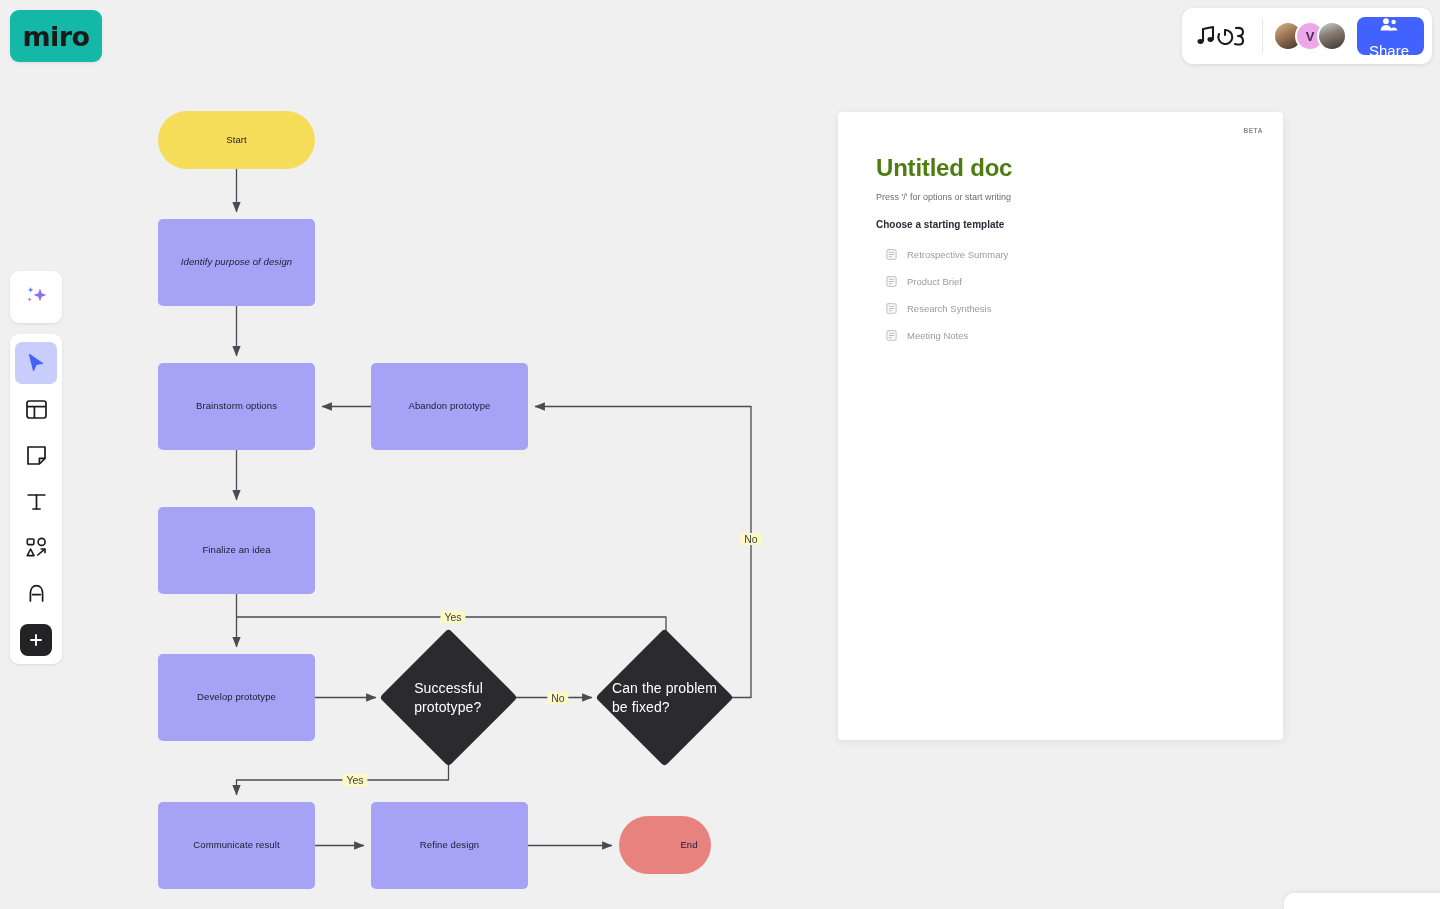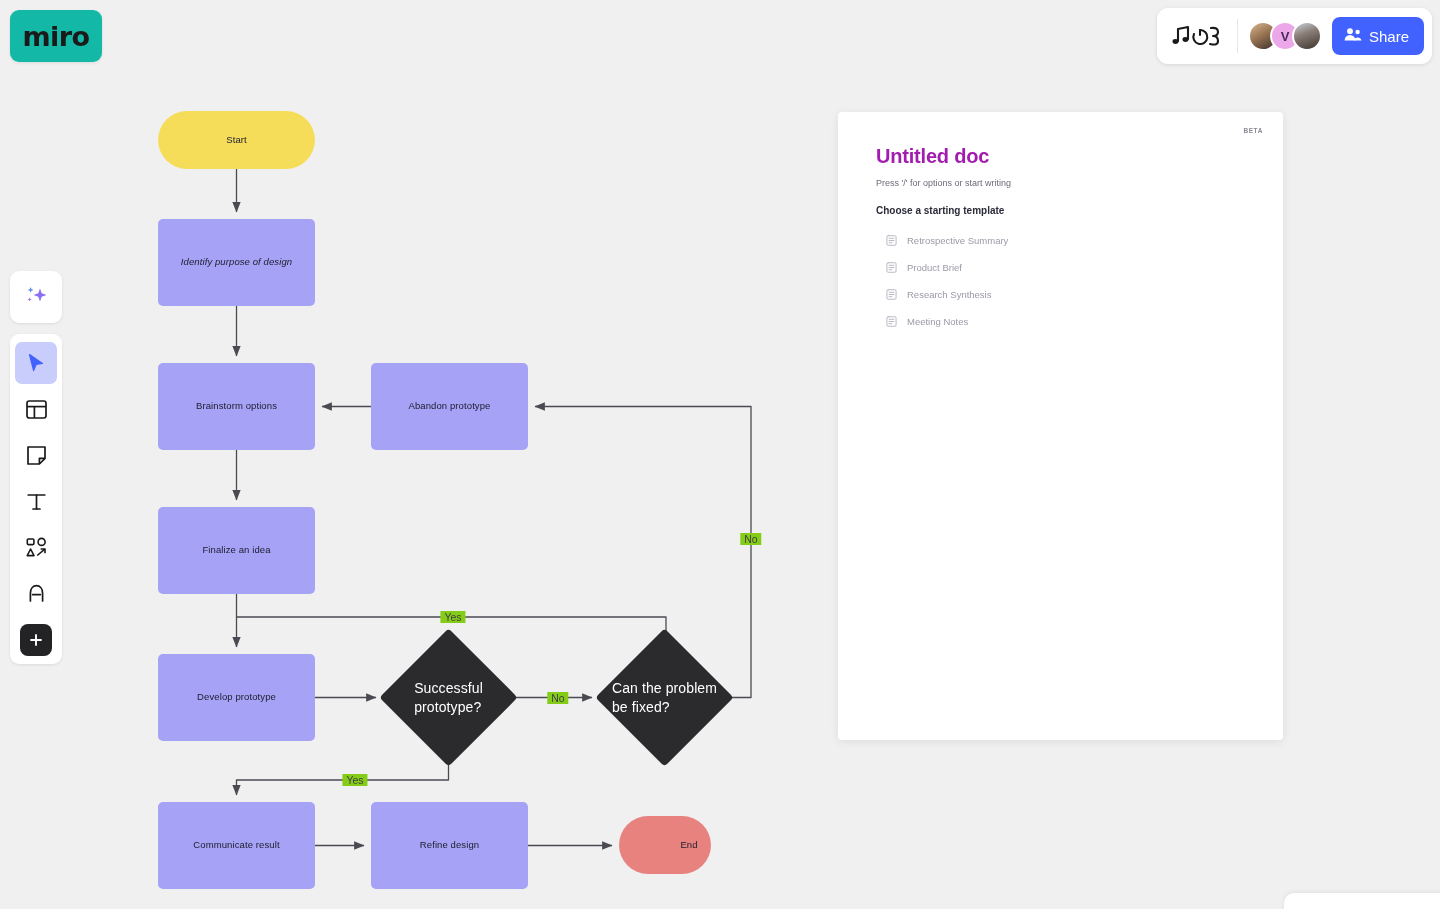"Share" #share-btn { flex-direction: none -> column }
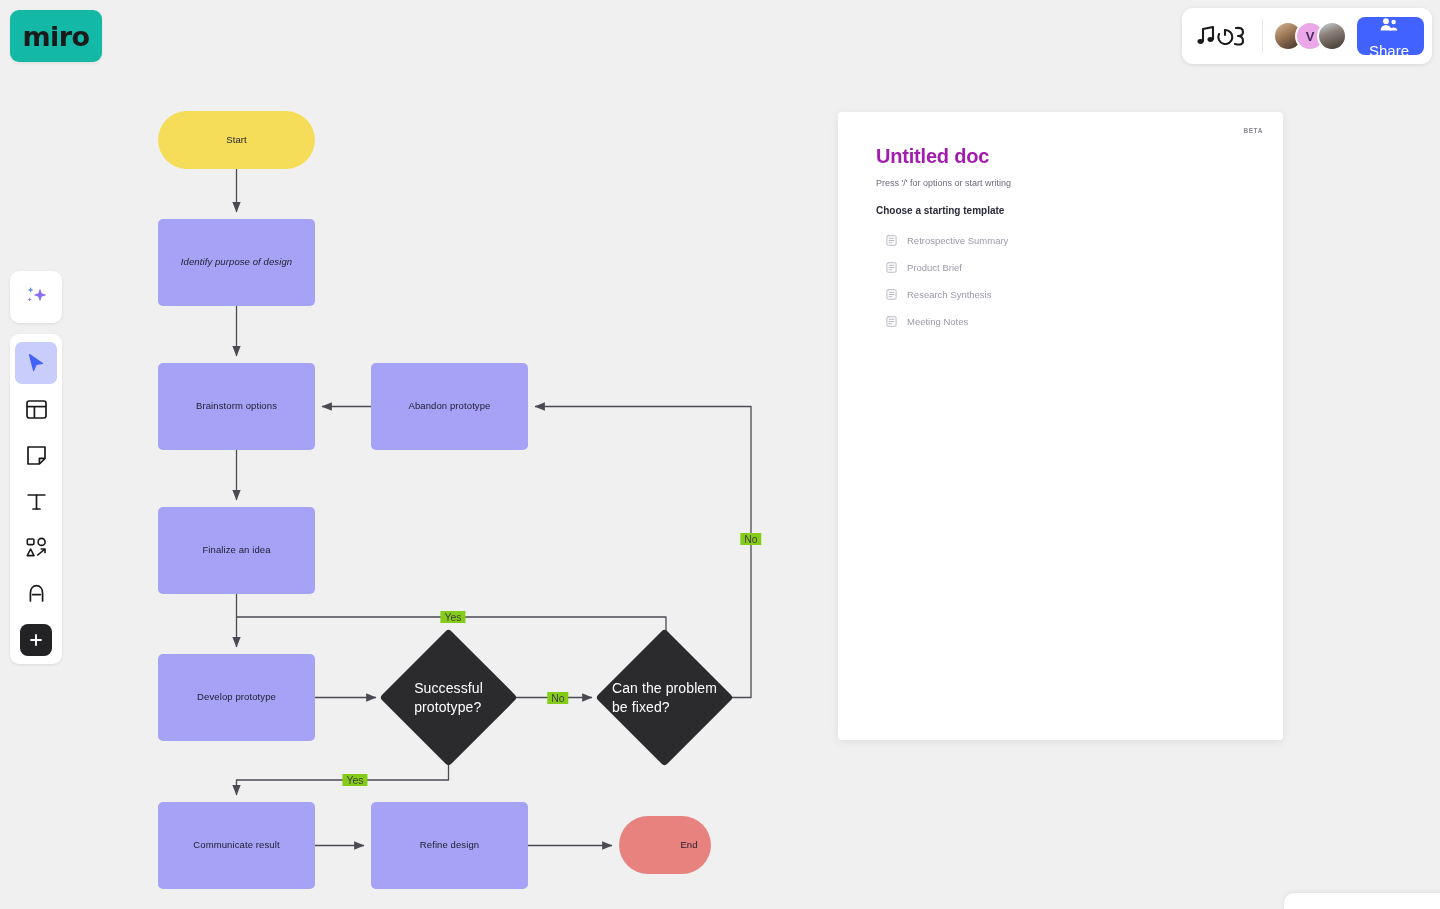"Untitled doc" #doc-title { color: #a21caf -> #4d7c0f; font-size: 20px -> 24px; margin-top: 15px -> 24px }
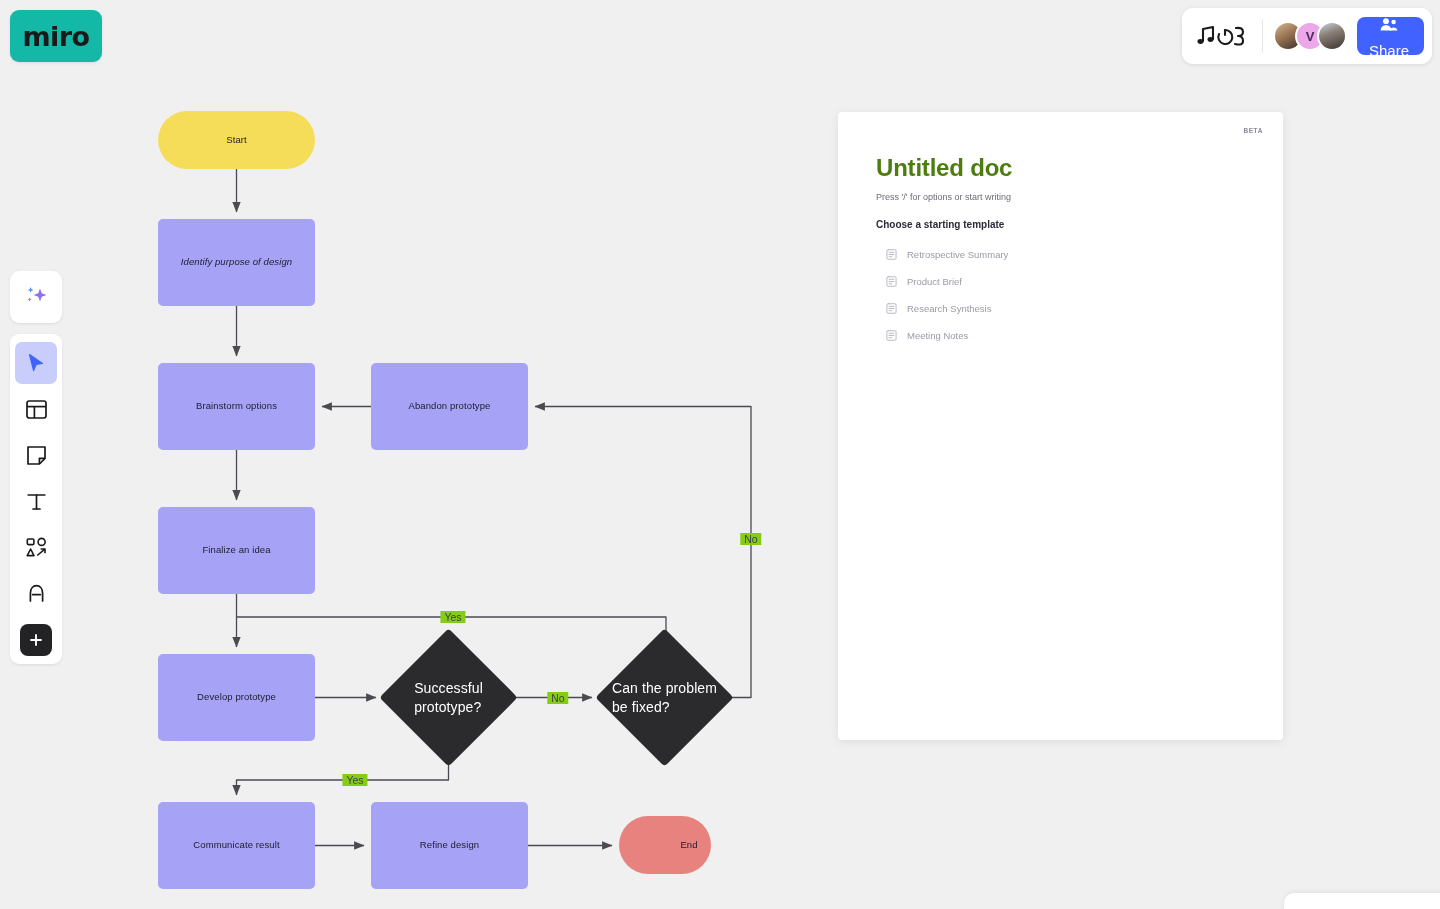"No" .edge-label { background: #84cc16 -> #fef9c3 }
